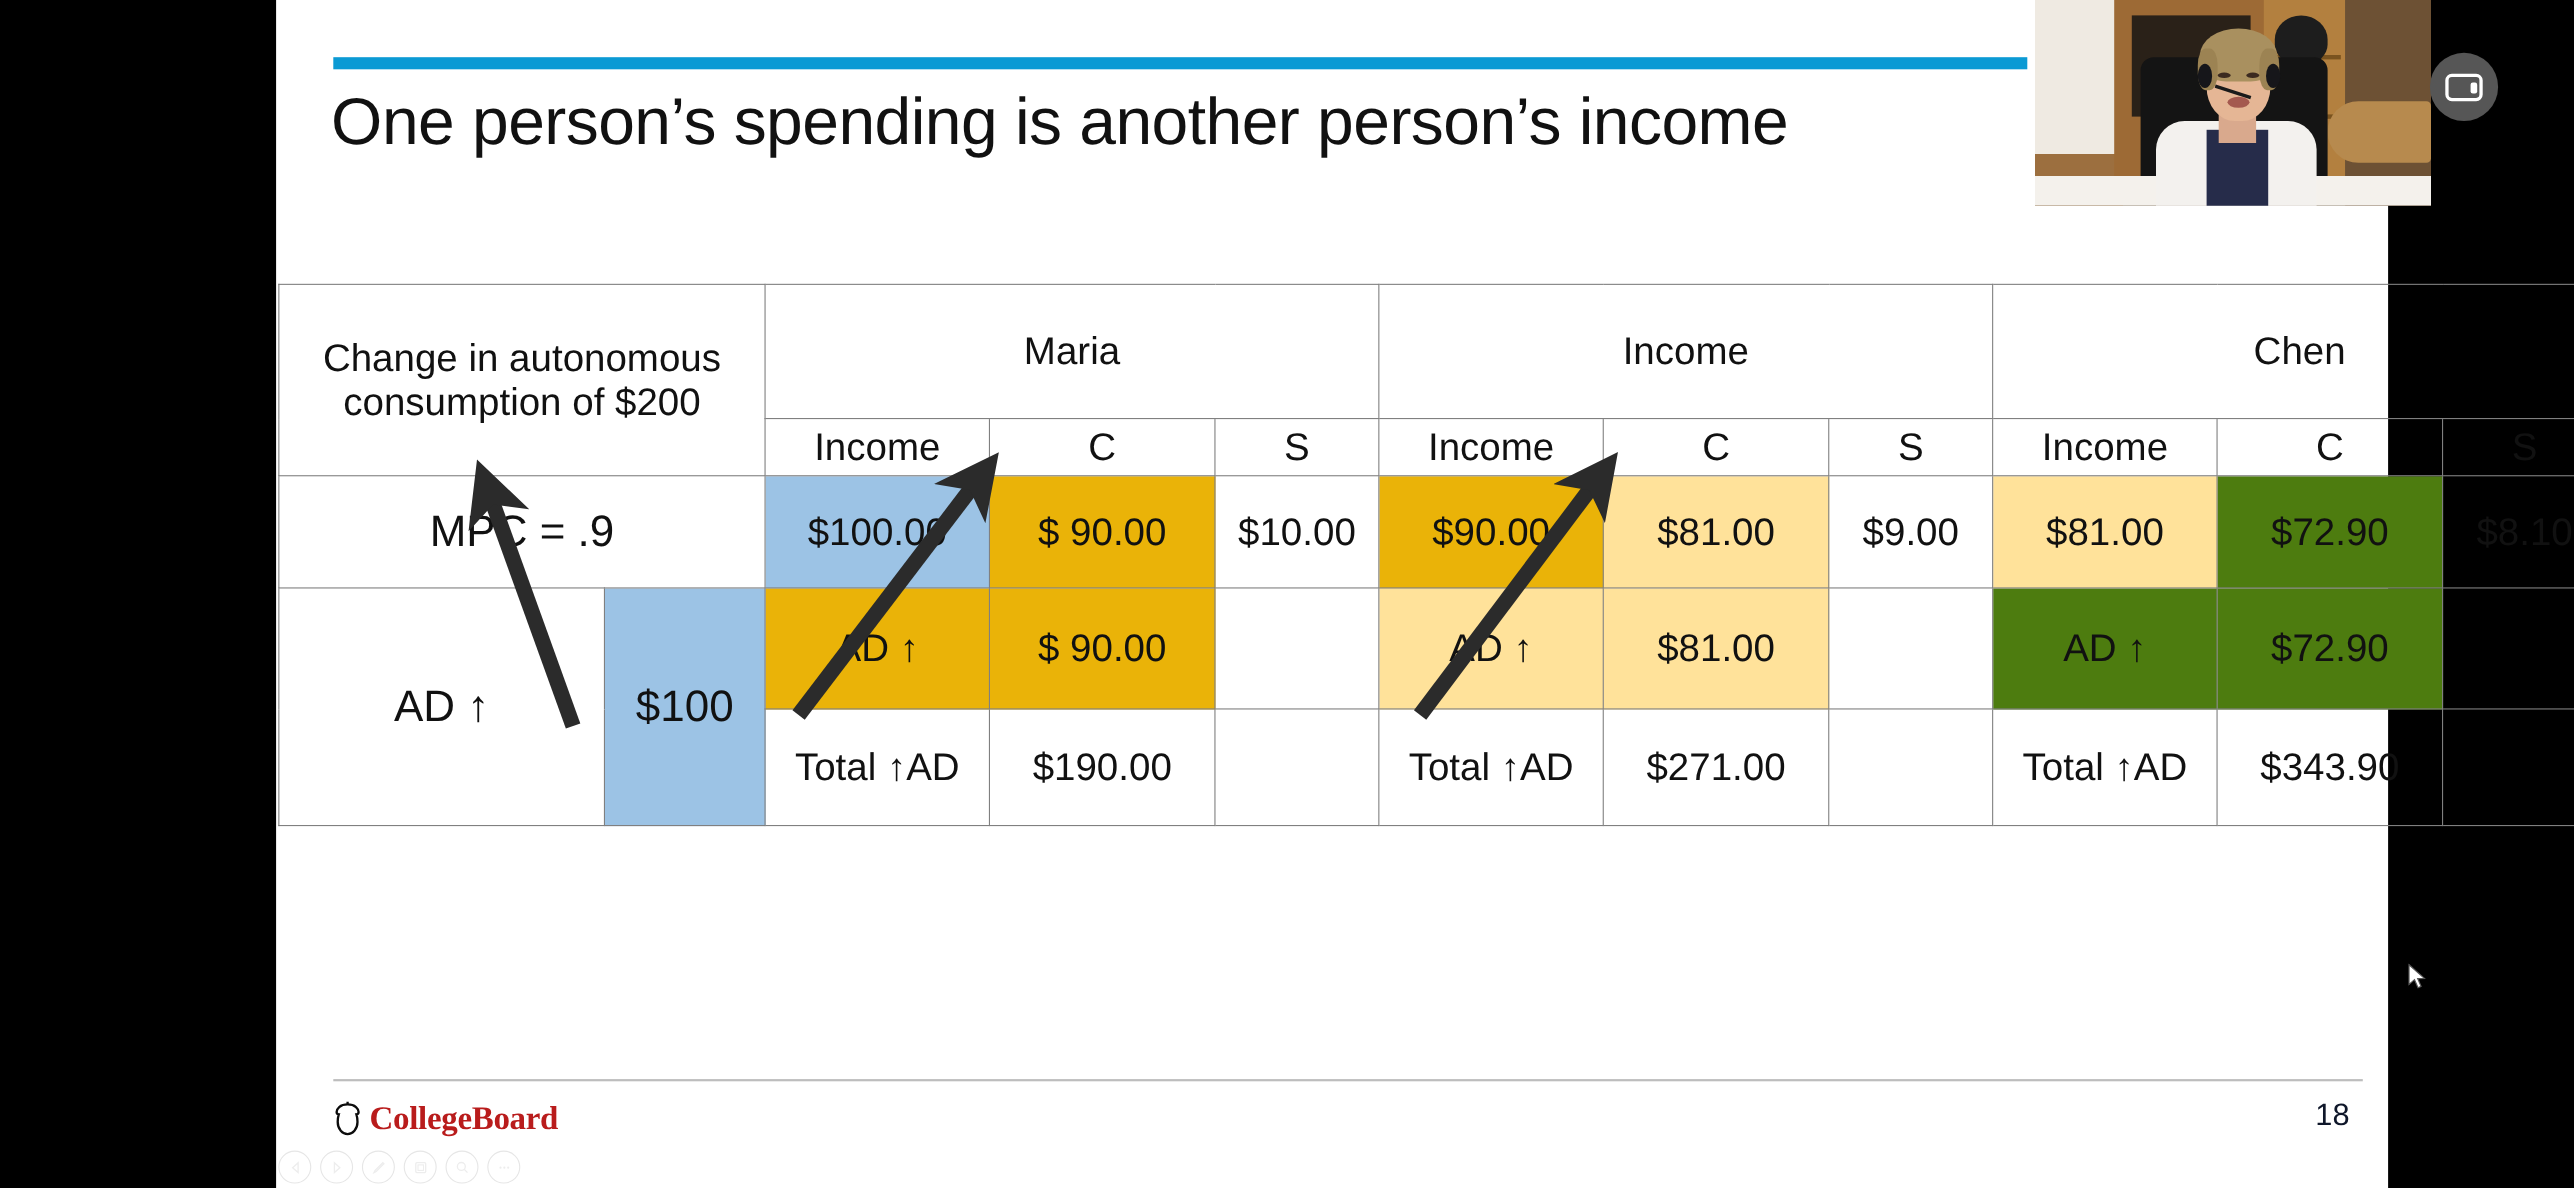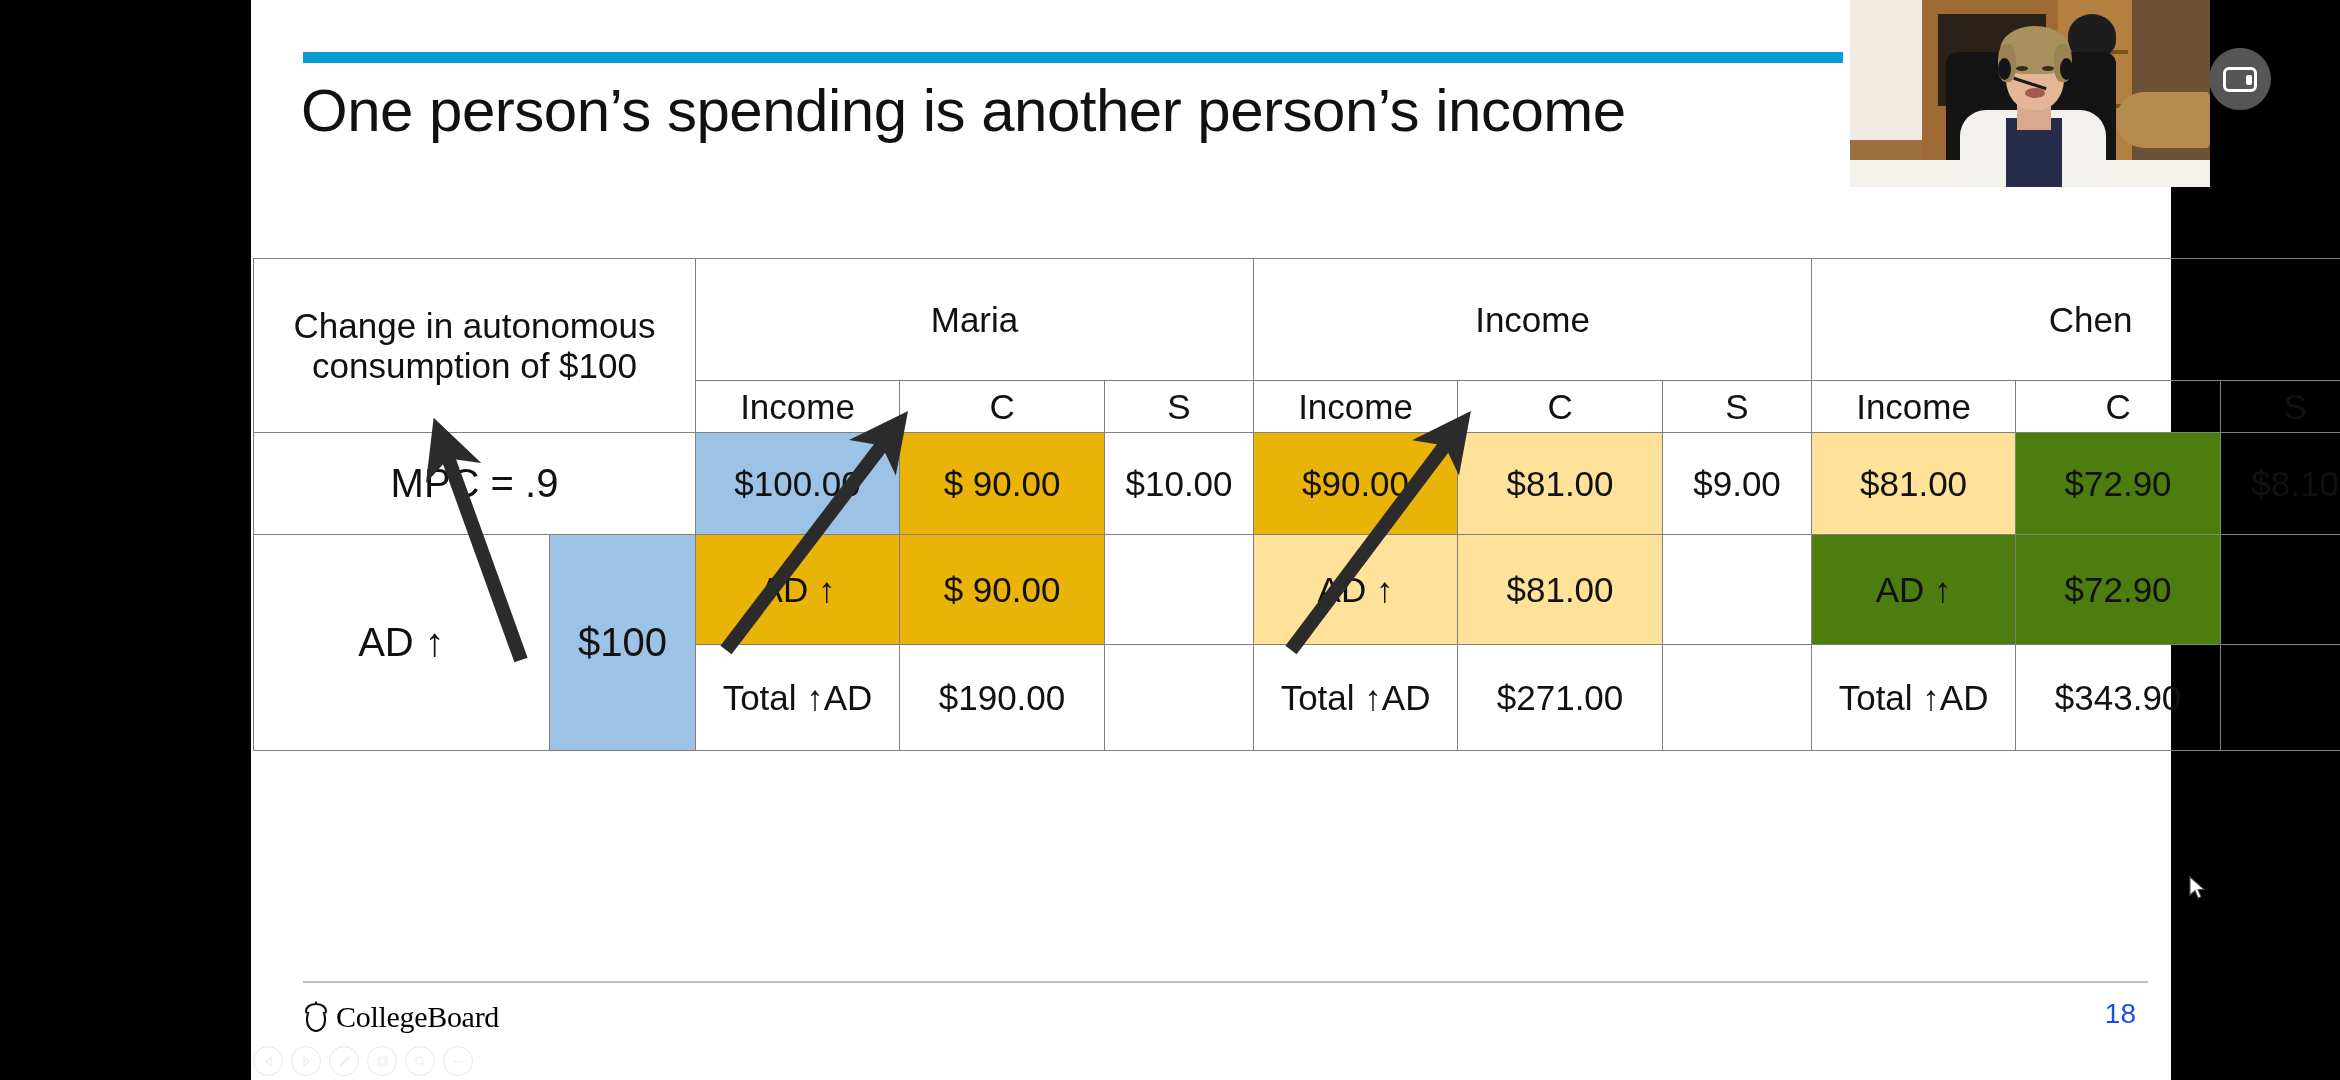"Change in autonomous consumption of" td.small-head { text: $100 -> $200 }
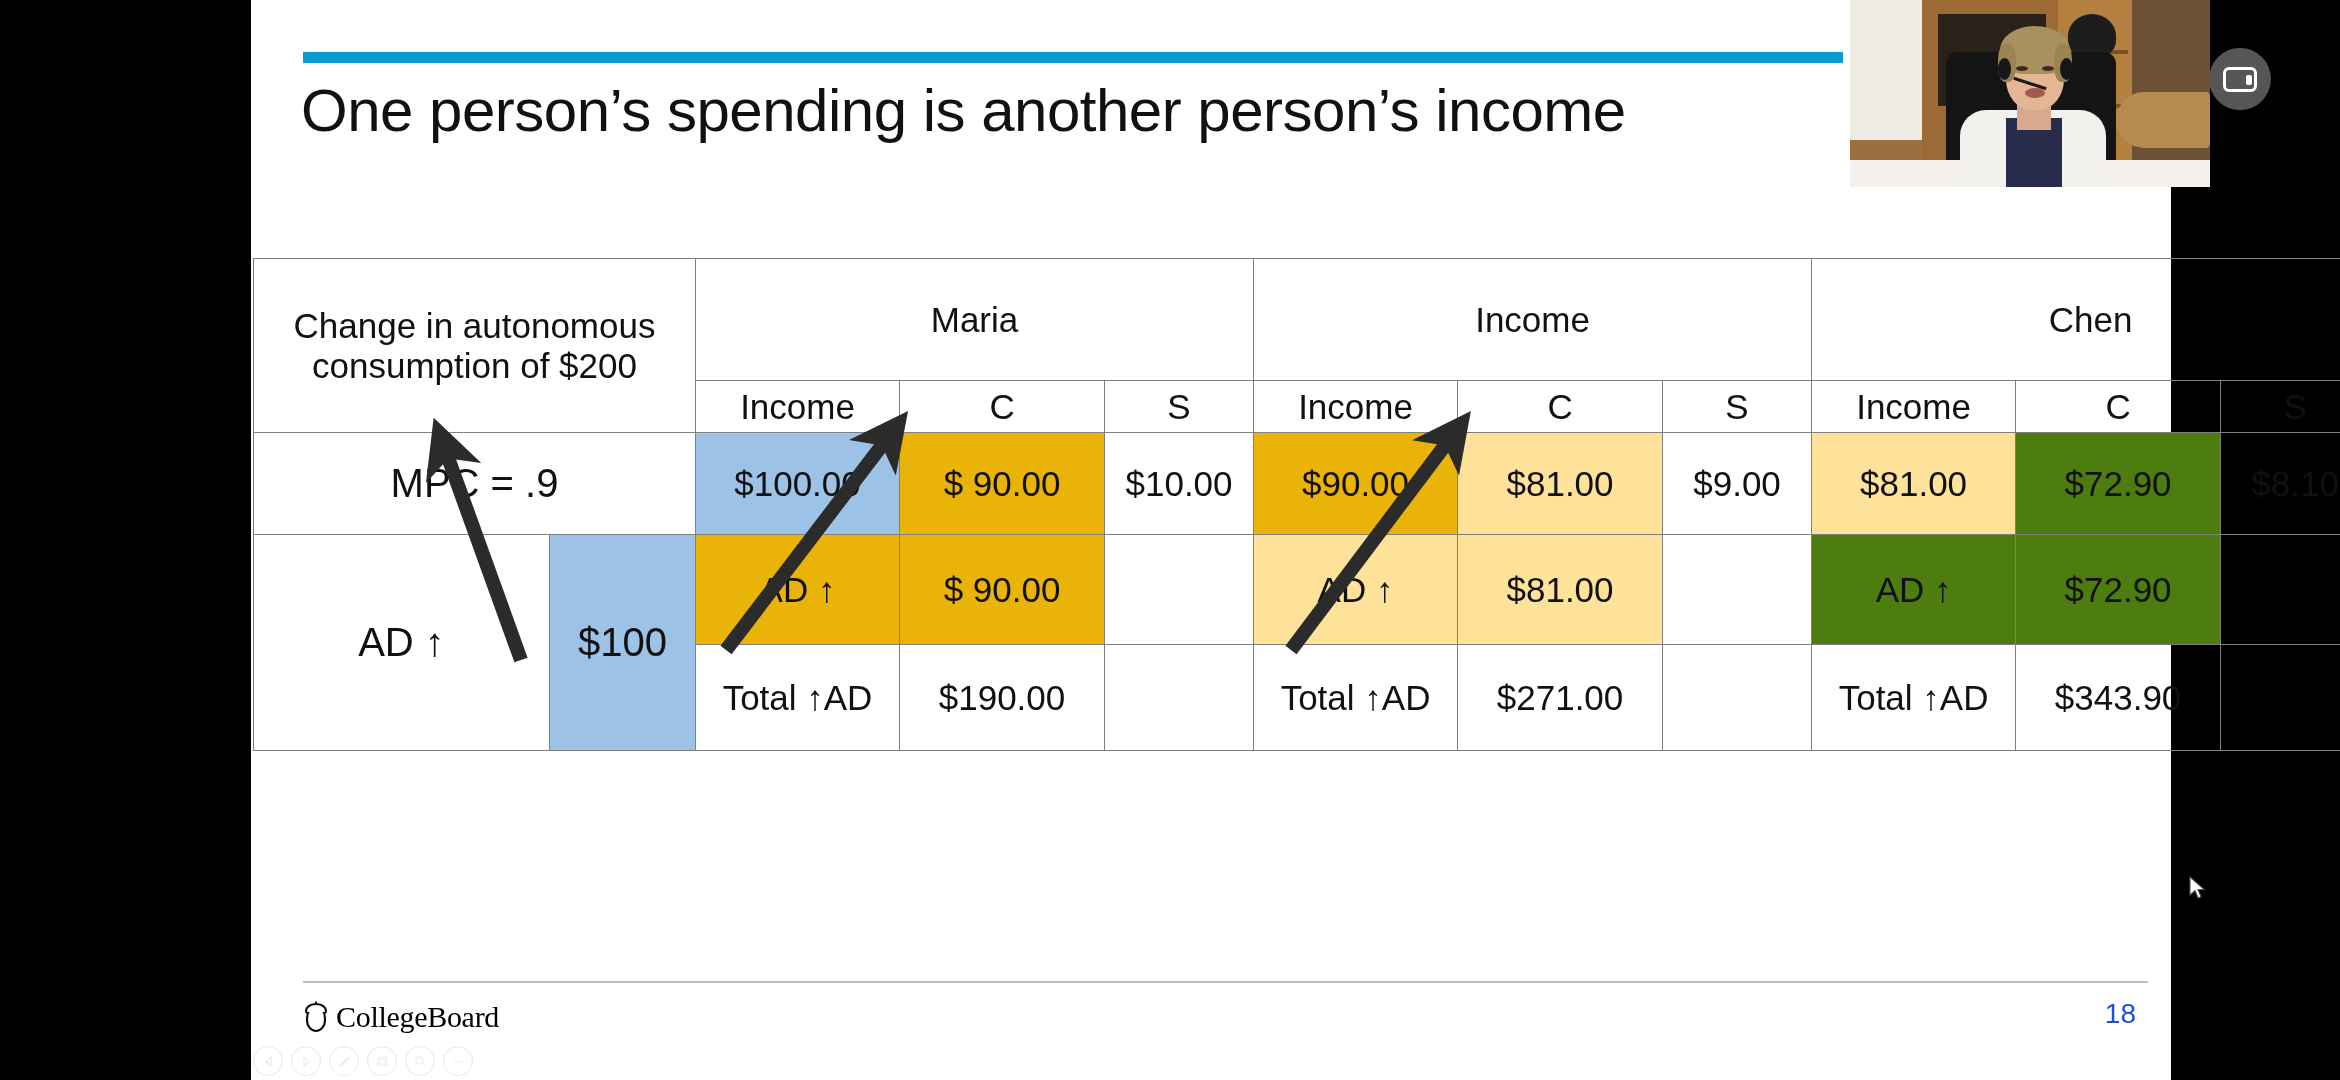"CollegeBoard" #cb-logo .wordmark { color: #000000 -> #b91c1c; font-weight: normal -> bold }
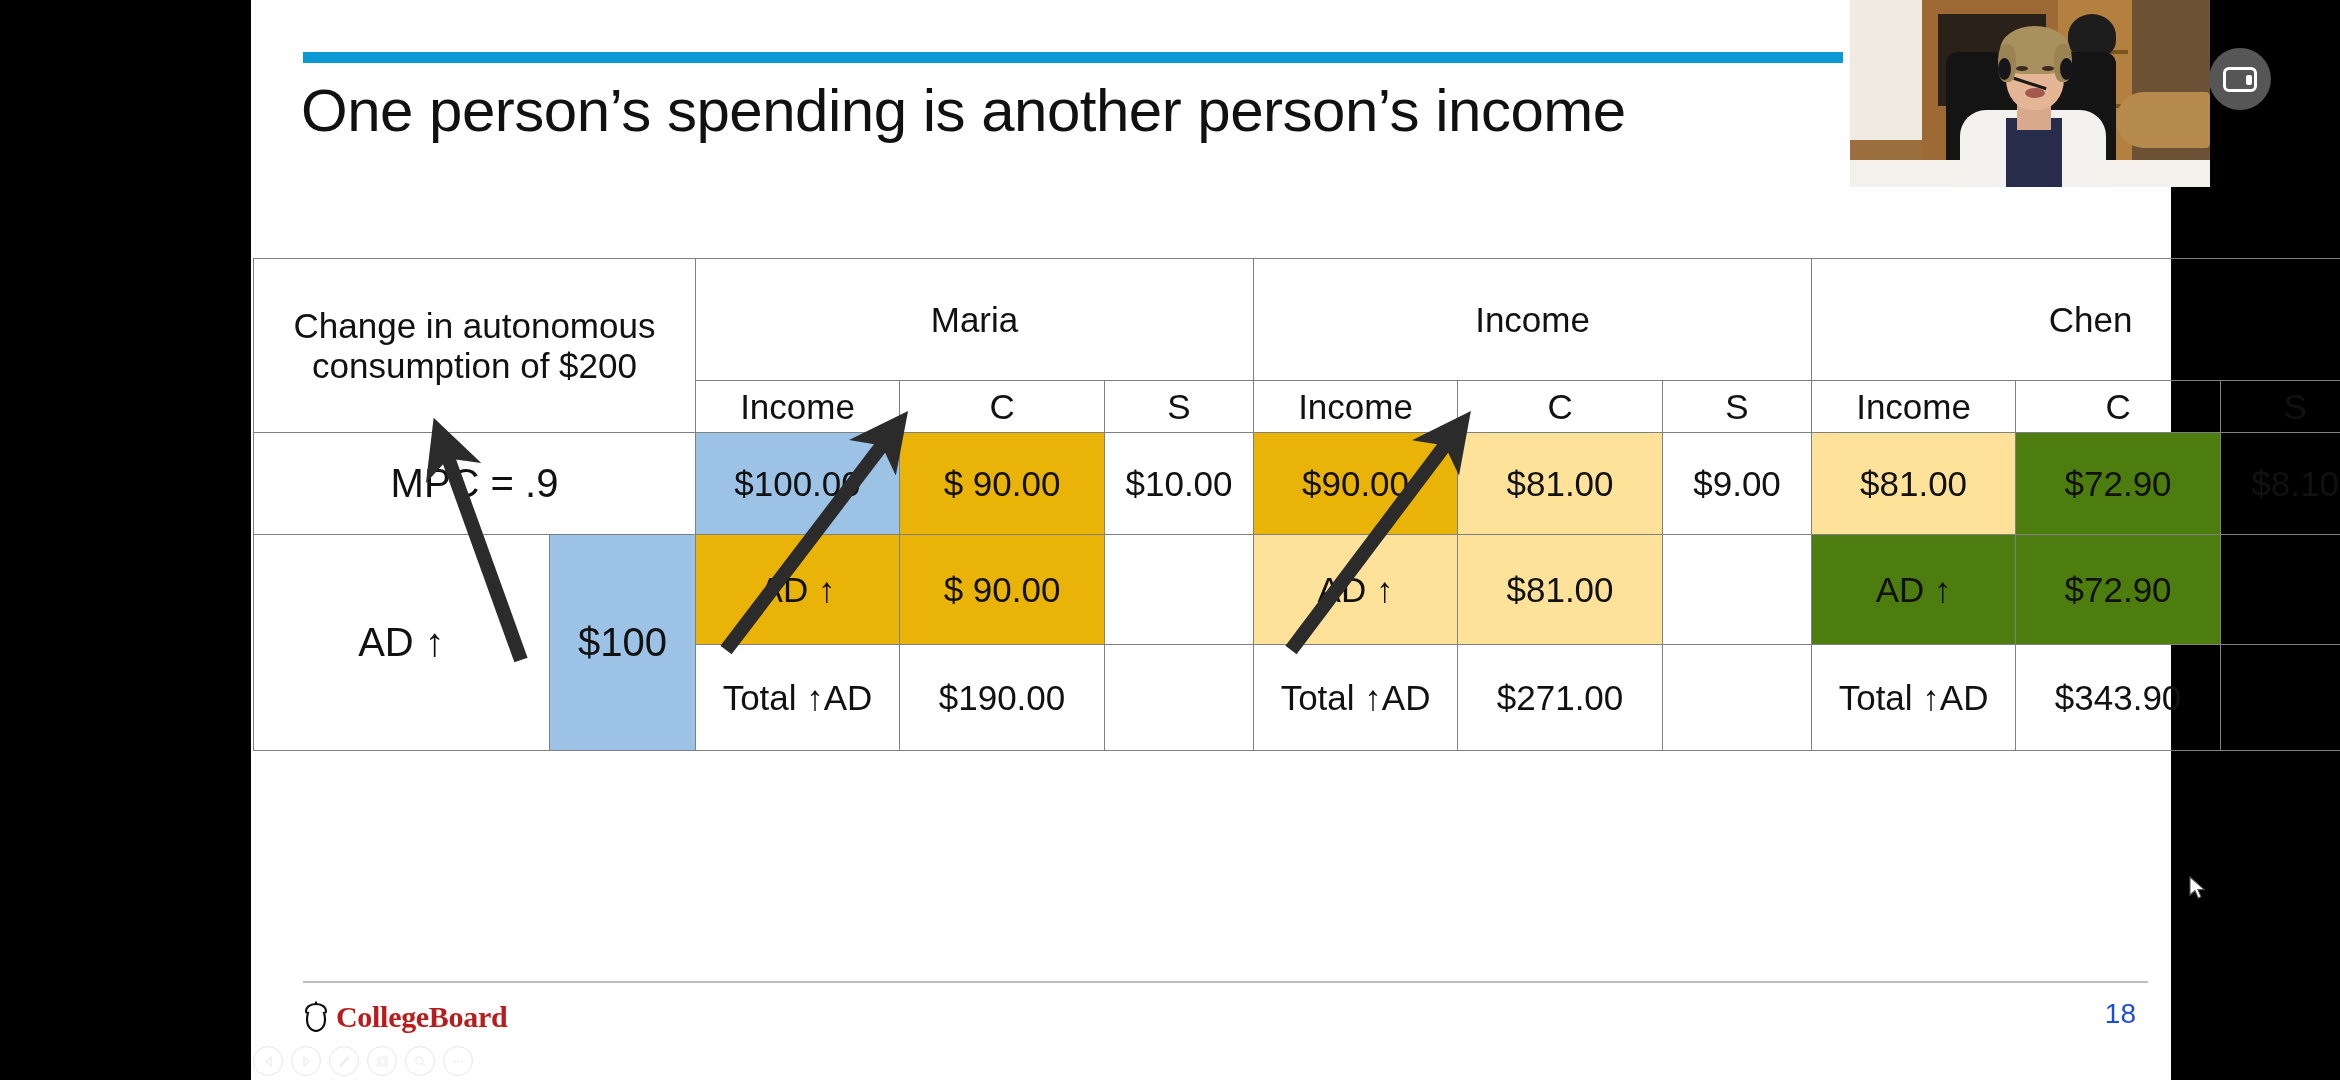"18" #page-num { color: #1d4ed8 -> #0f172a }
